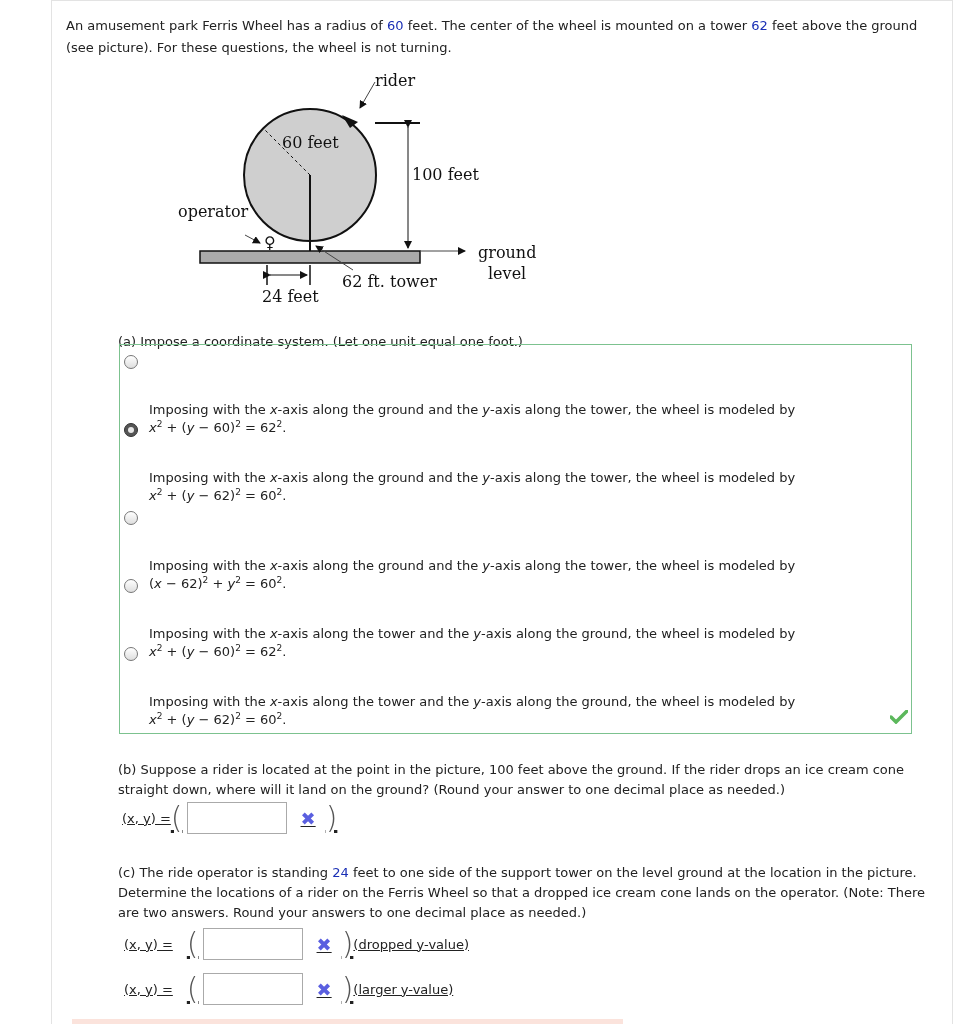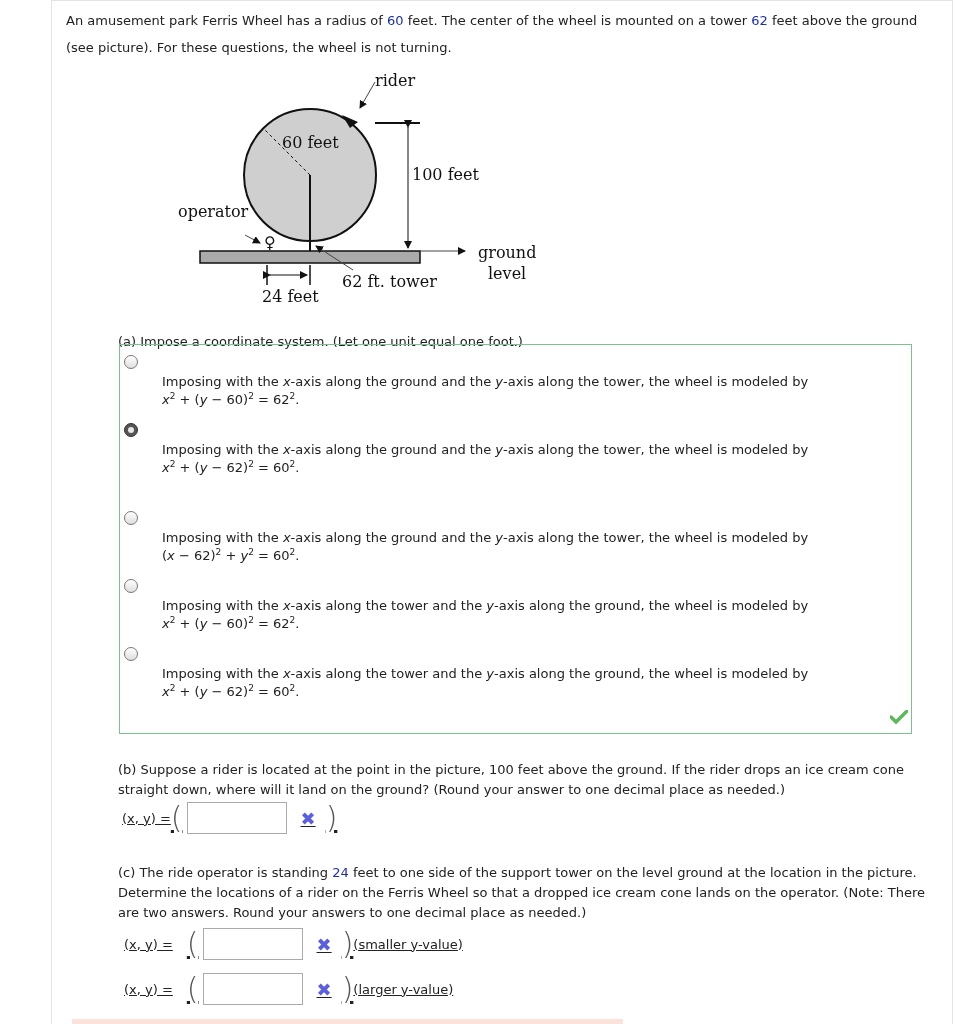"An amusement park Ferris Wheel" .intro { line-height: 27px -> 22px; top: 7px -> 15px }
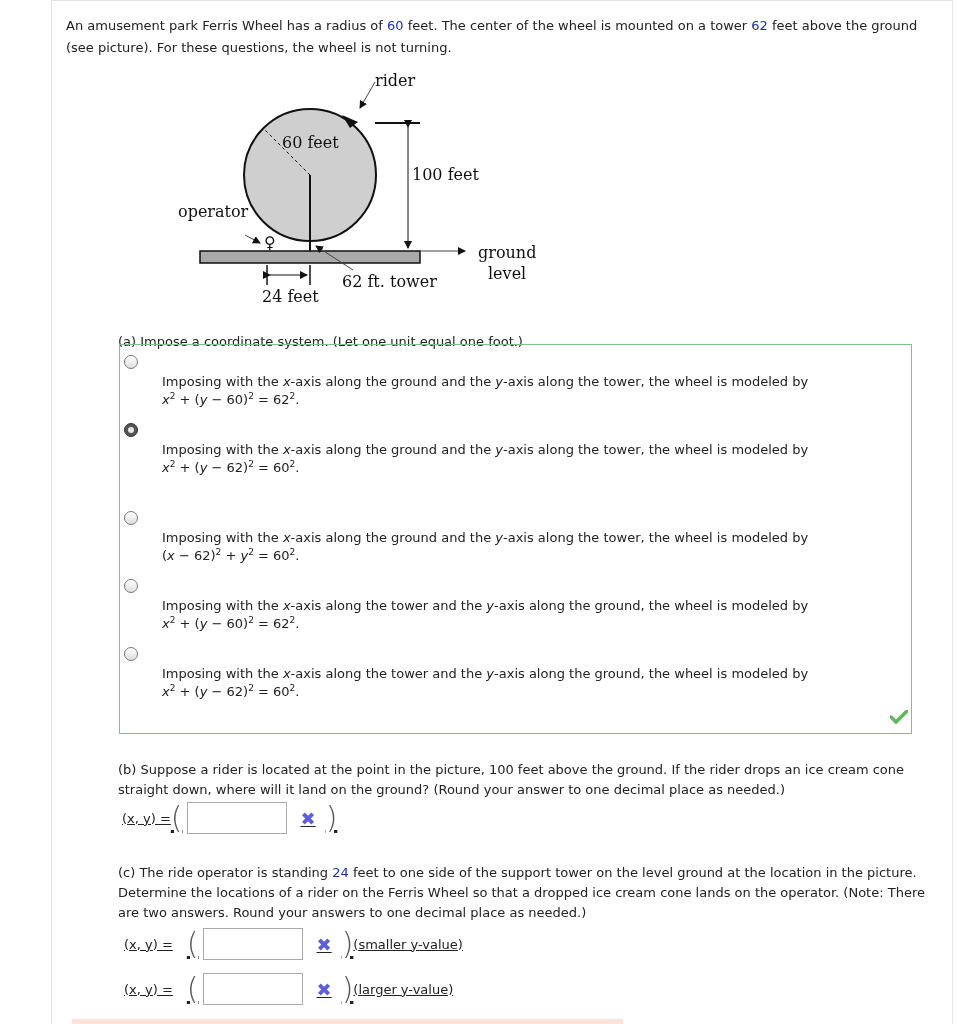"Imposing with the x-axis along" .choice-text { left: 162px -> 149px; margin-top: none -> 28px }
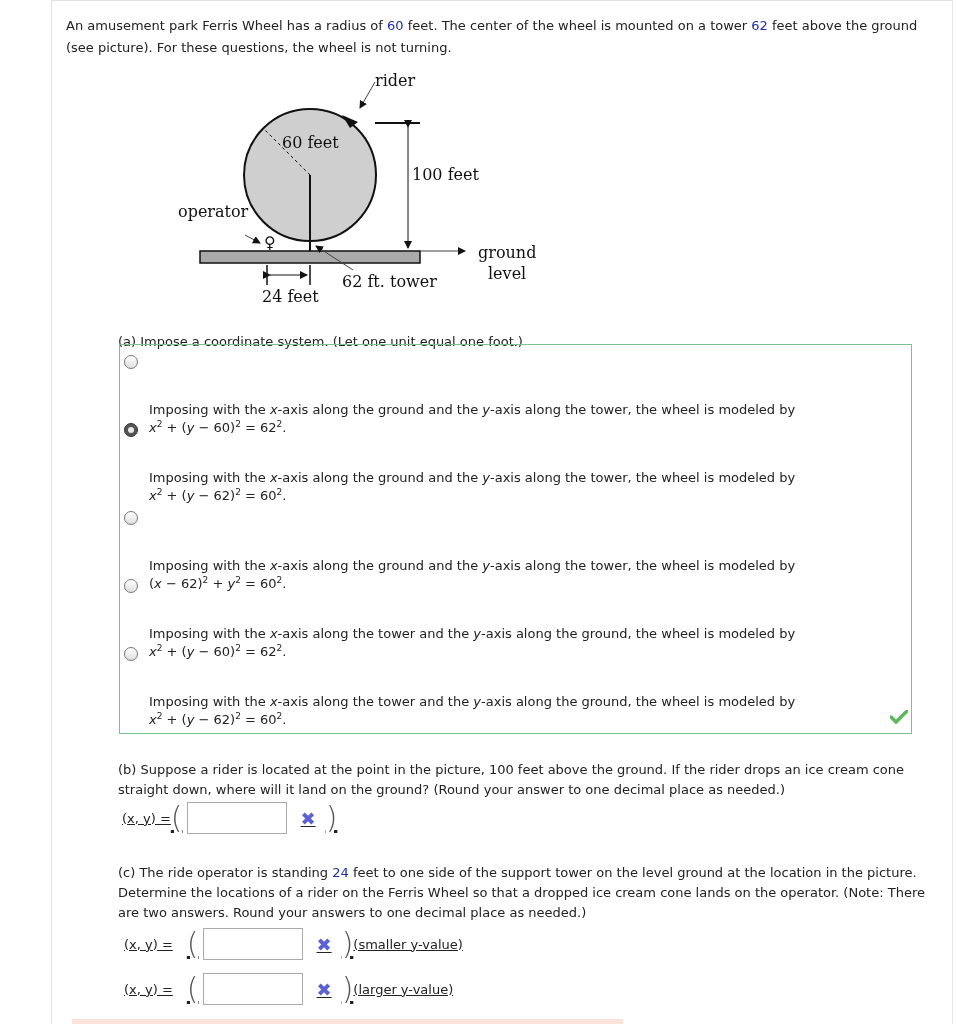"(smaller y-value)" span { text: smaller -> dropped }
